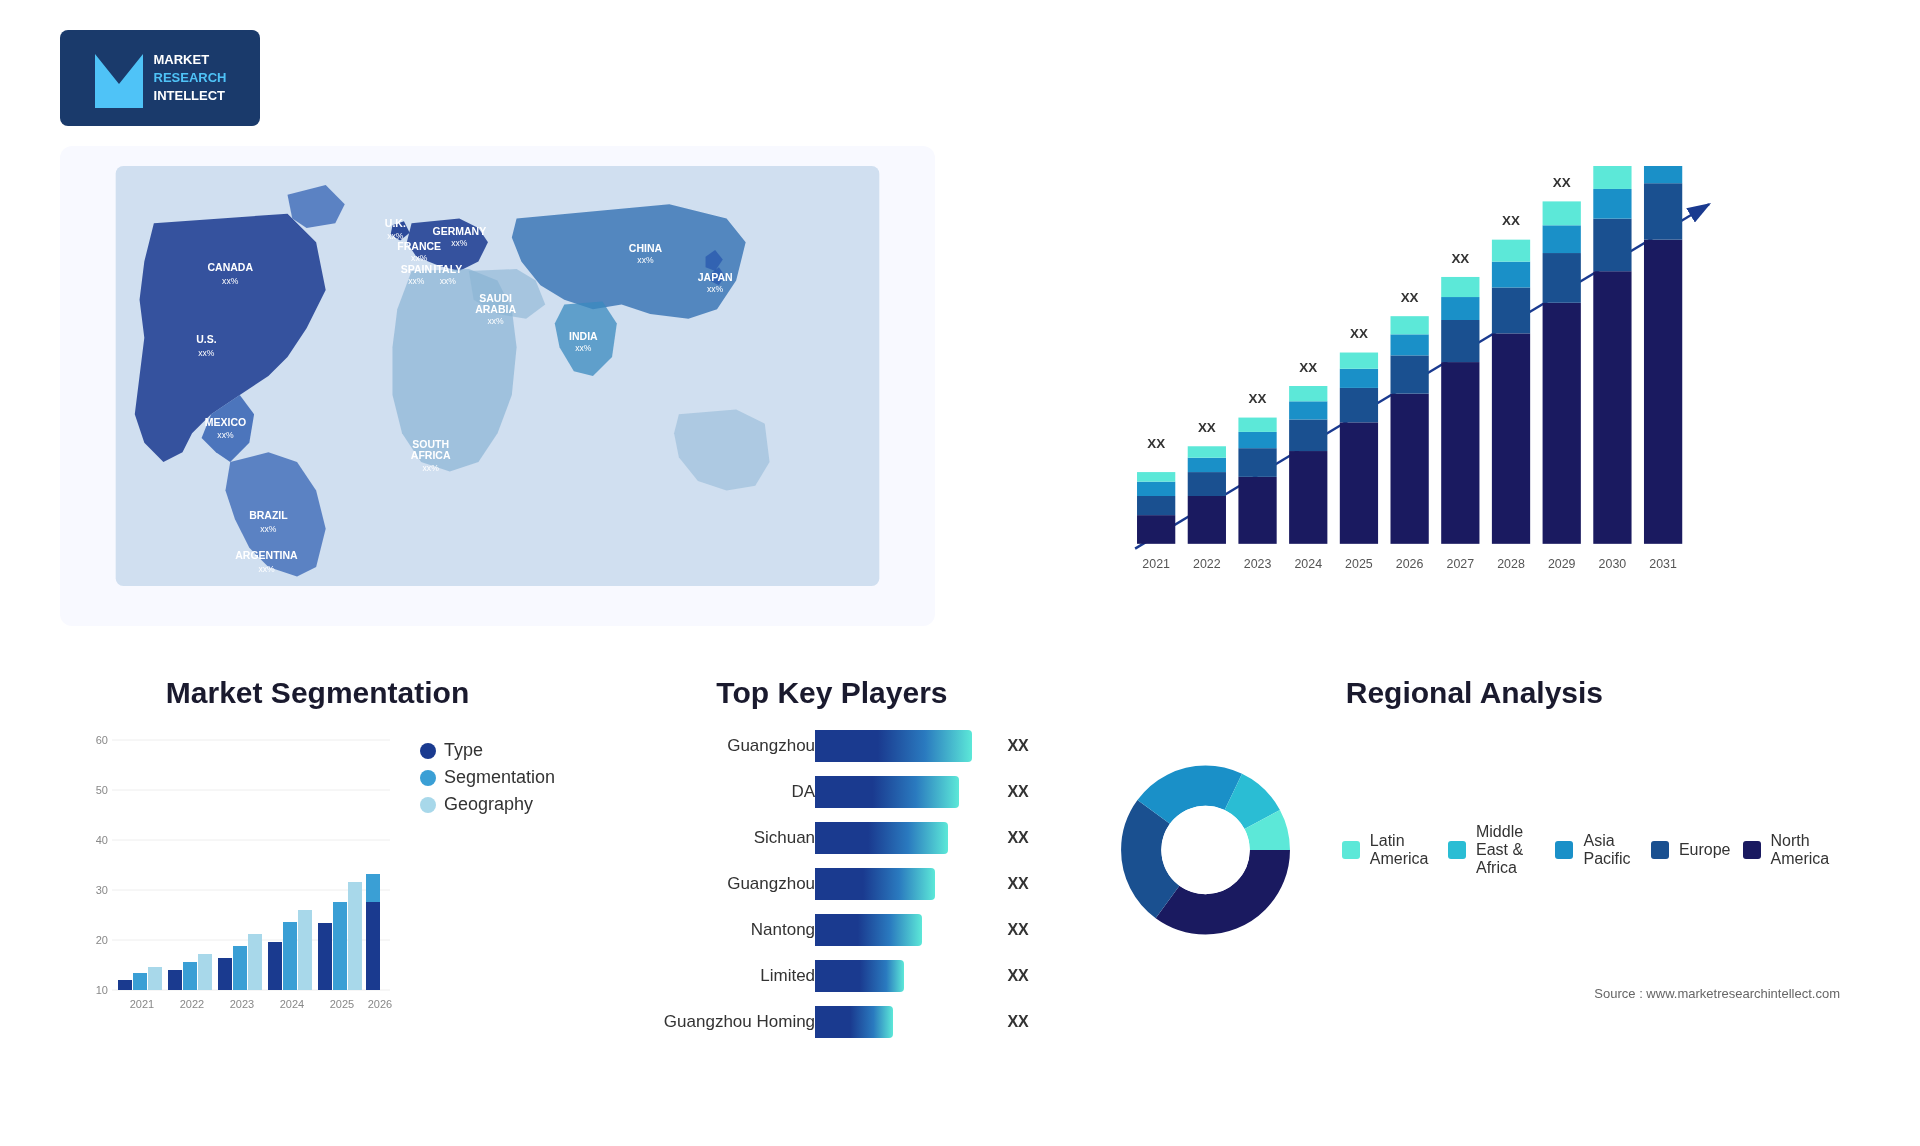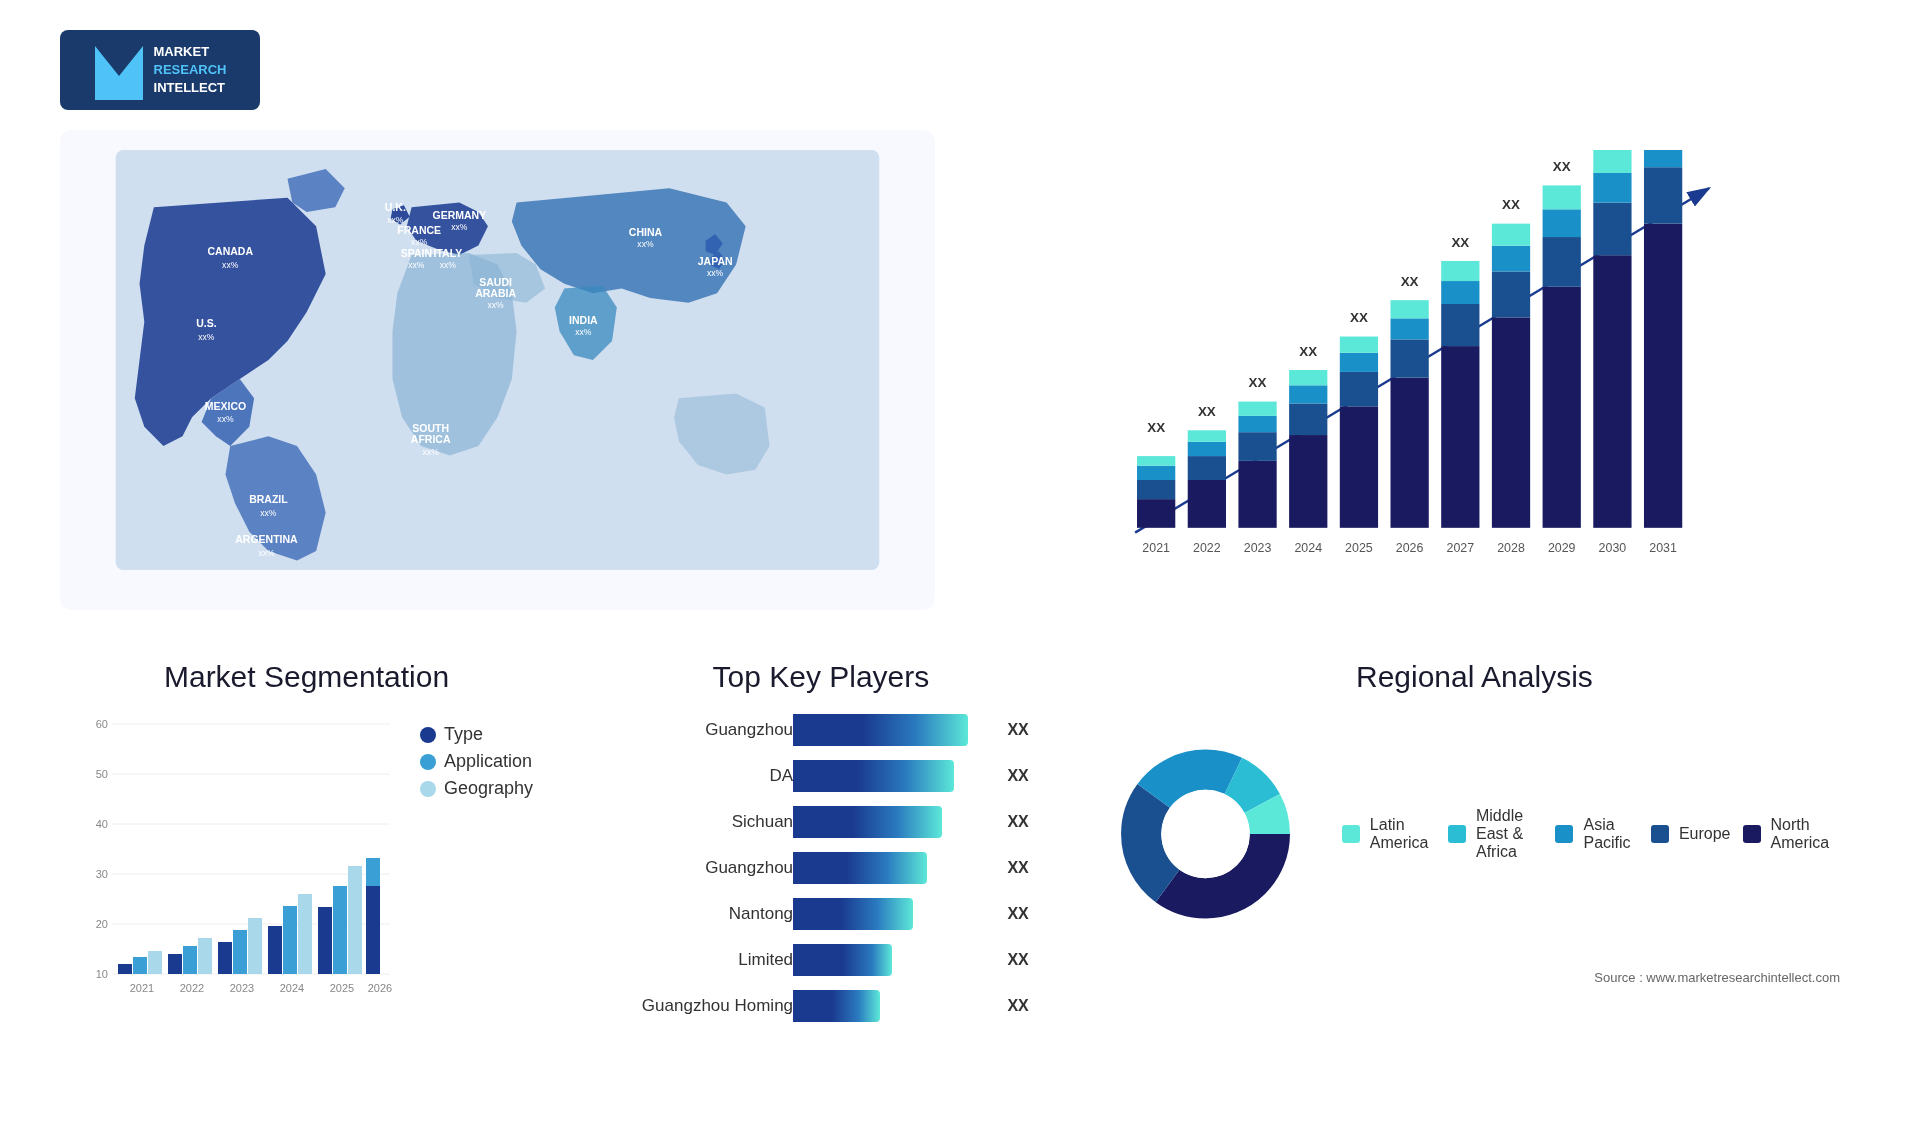"MARKET" .logo-box { height: 80px -> 96px }
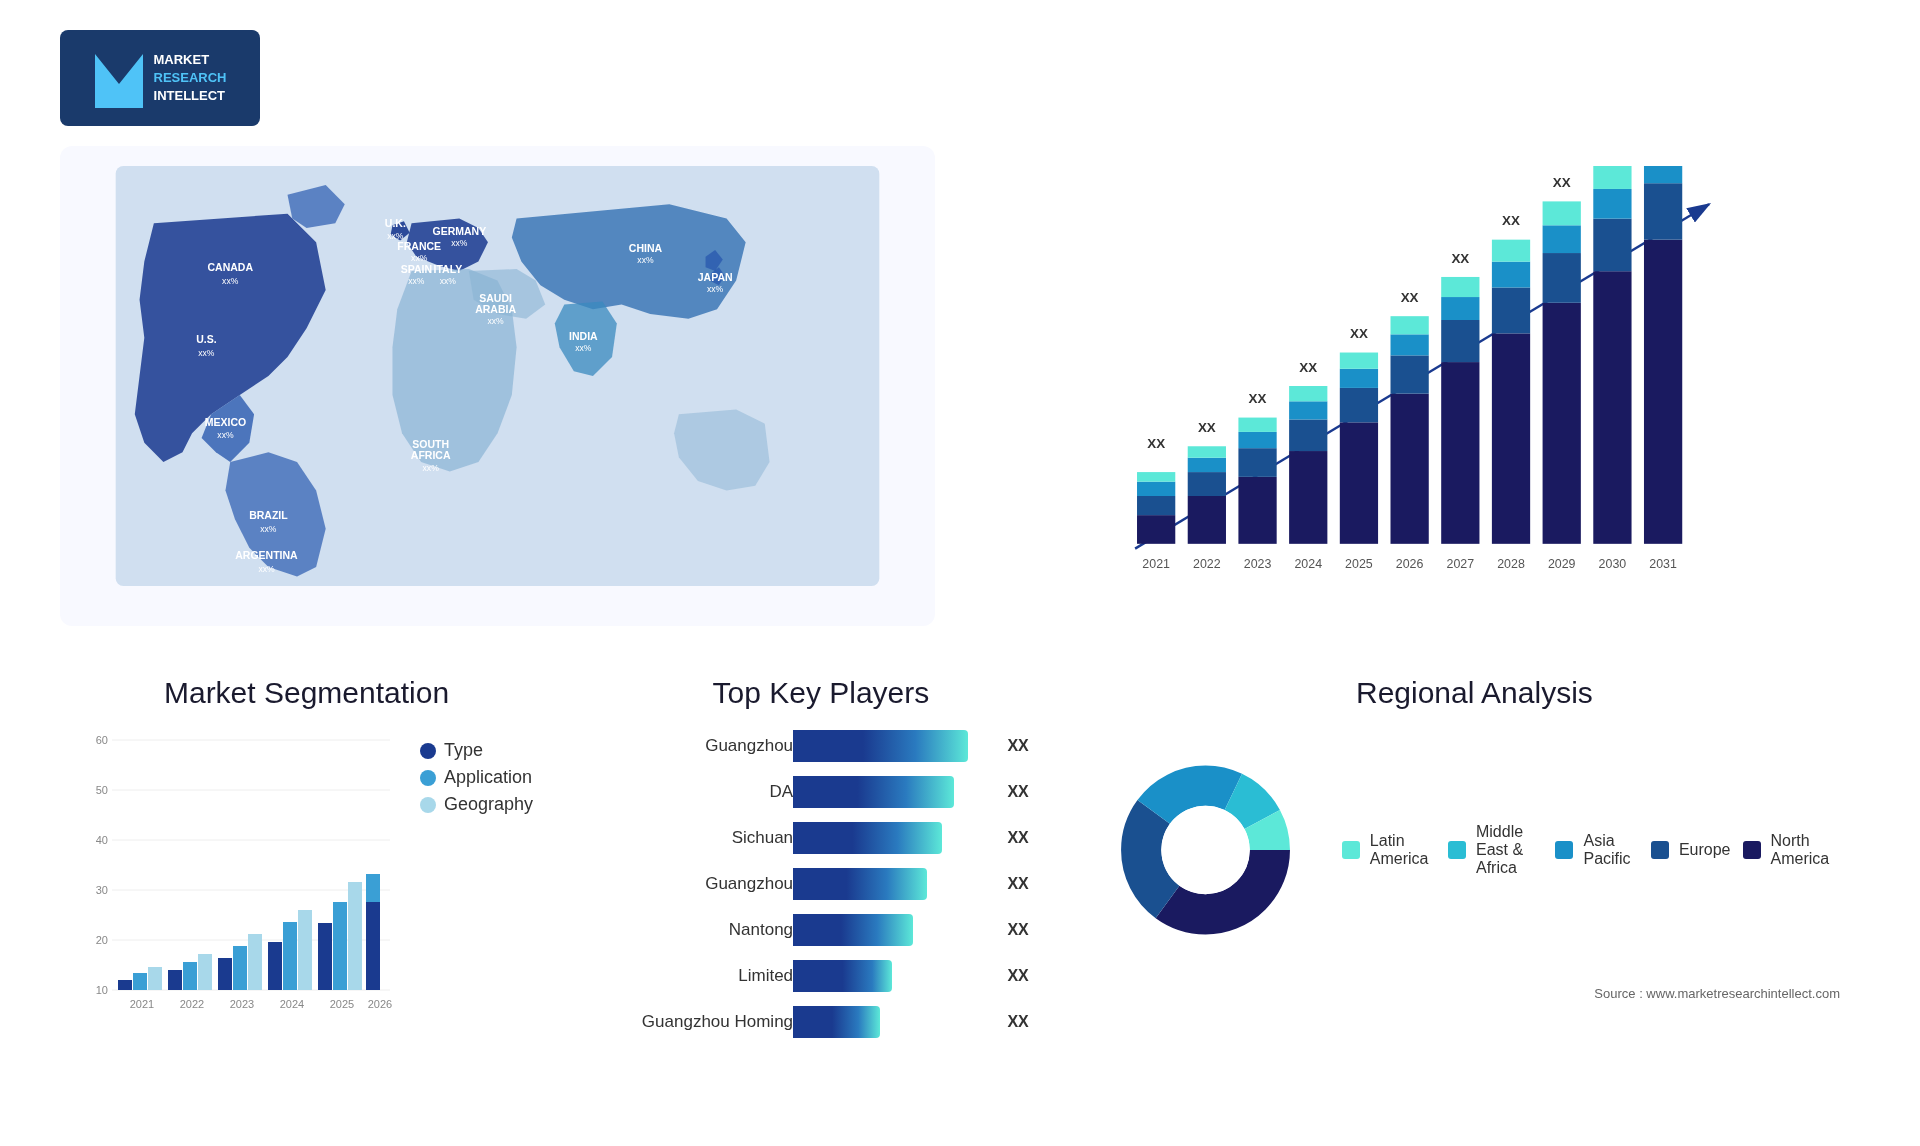"Market Segmentation" .section-title { font-weight: 400 -> 700 }
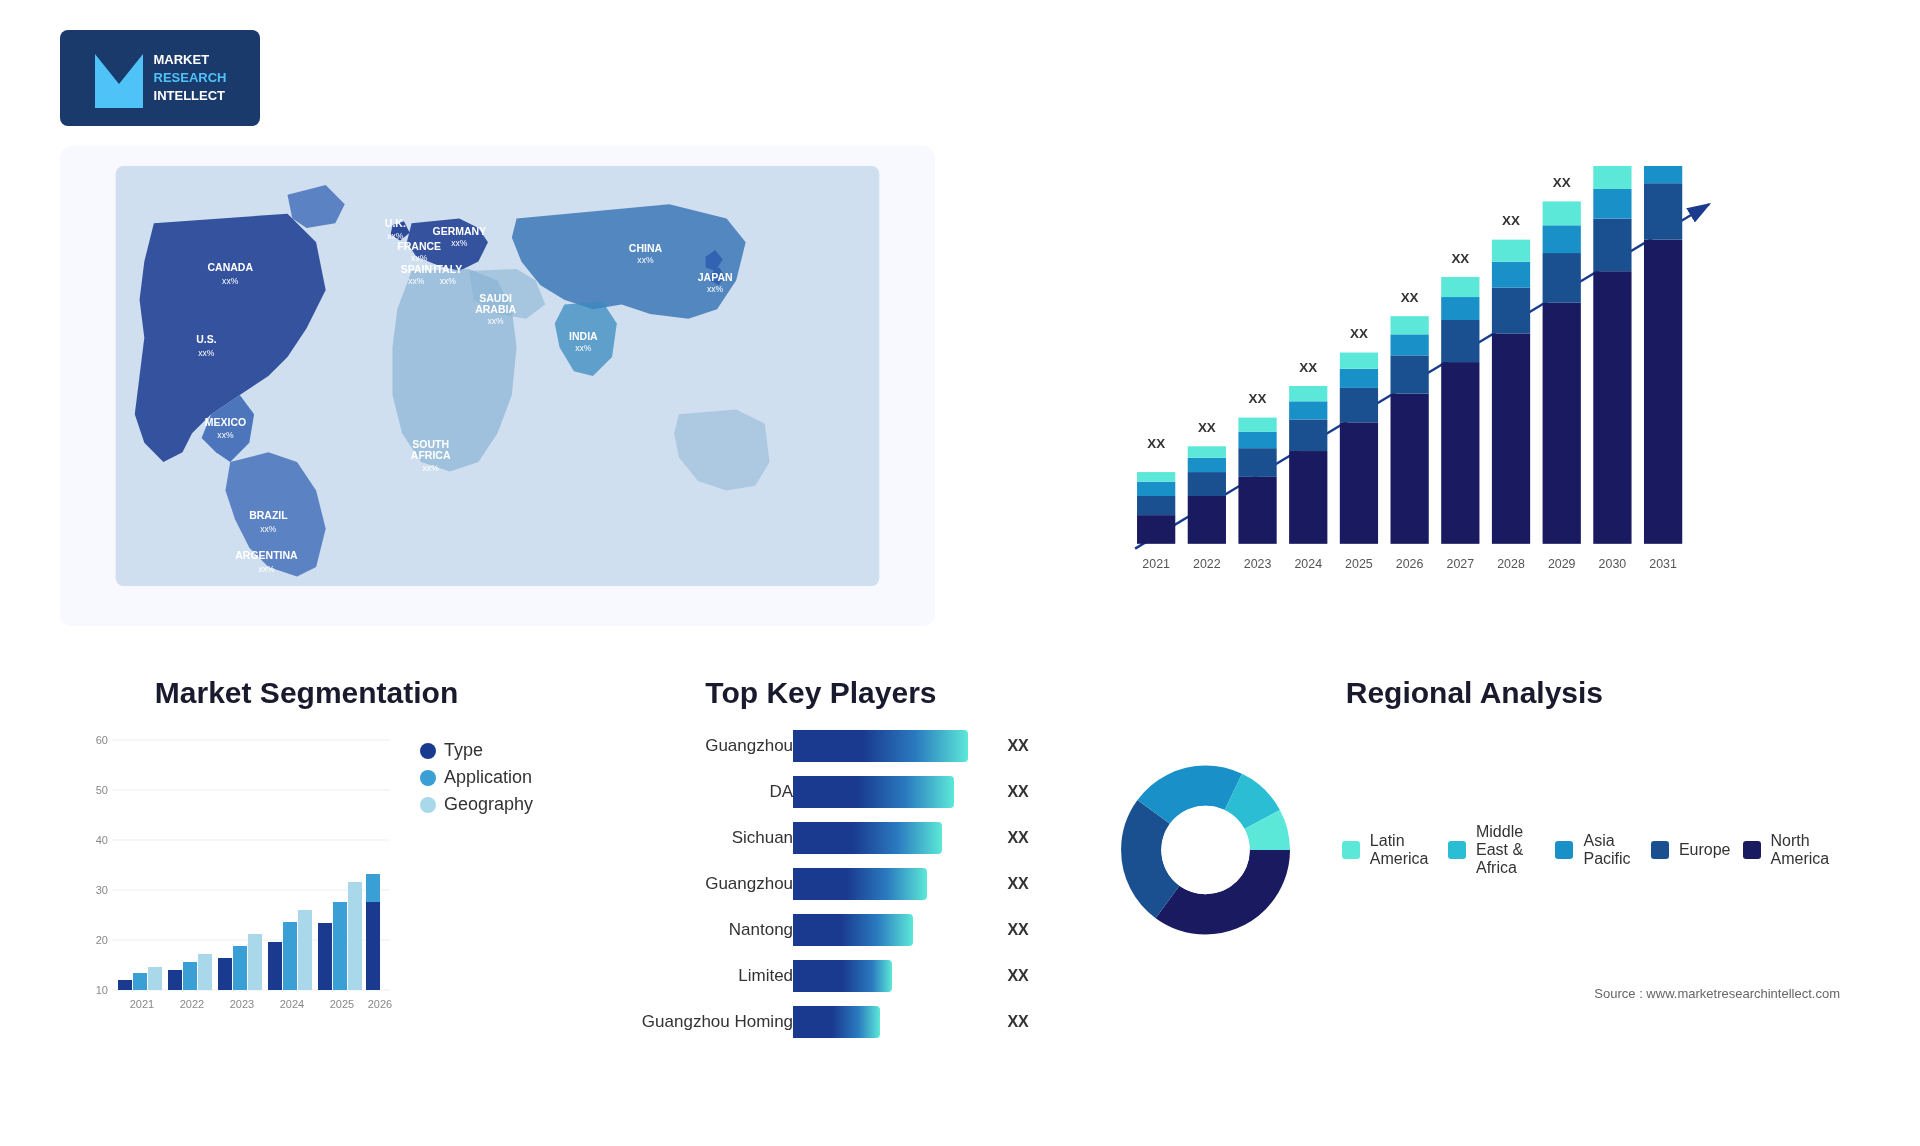"Application" span { text: Application -> Segmentation }
